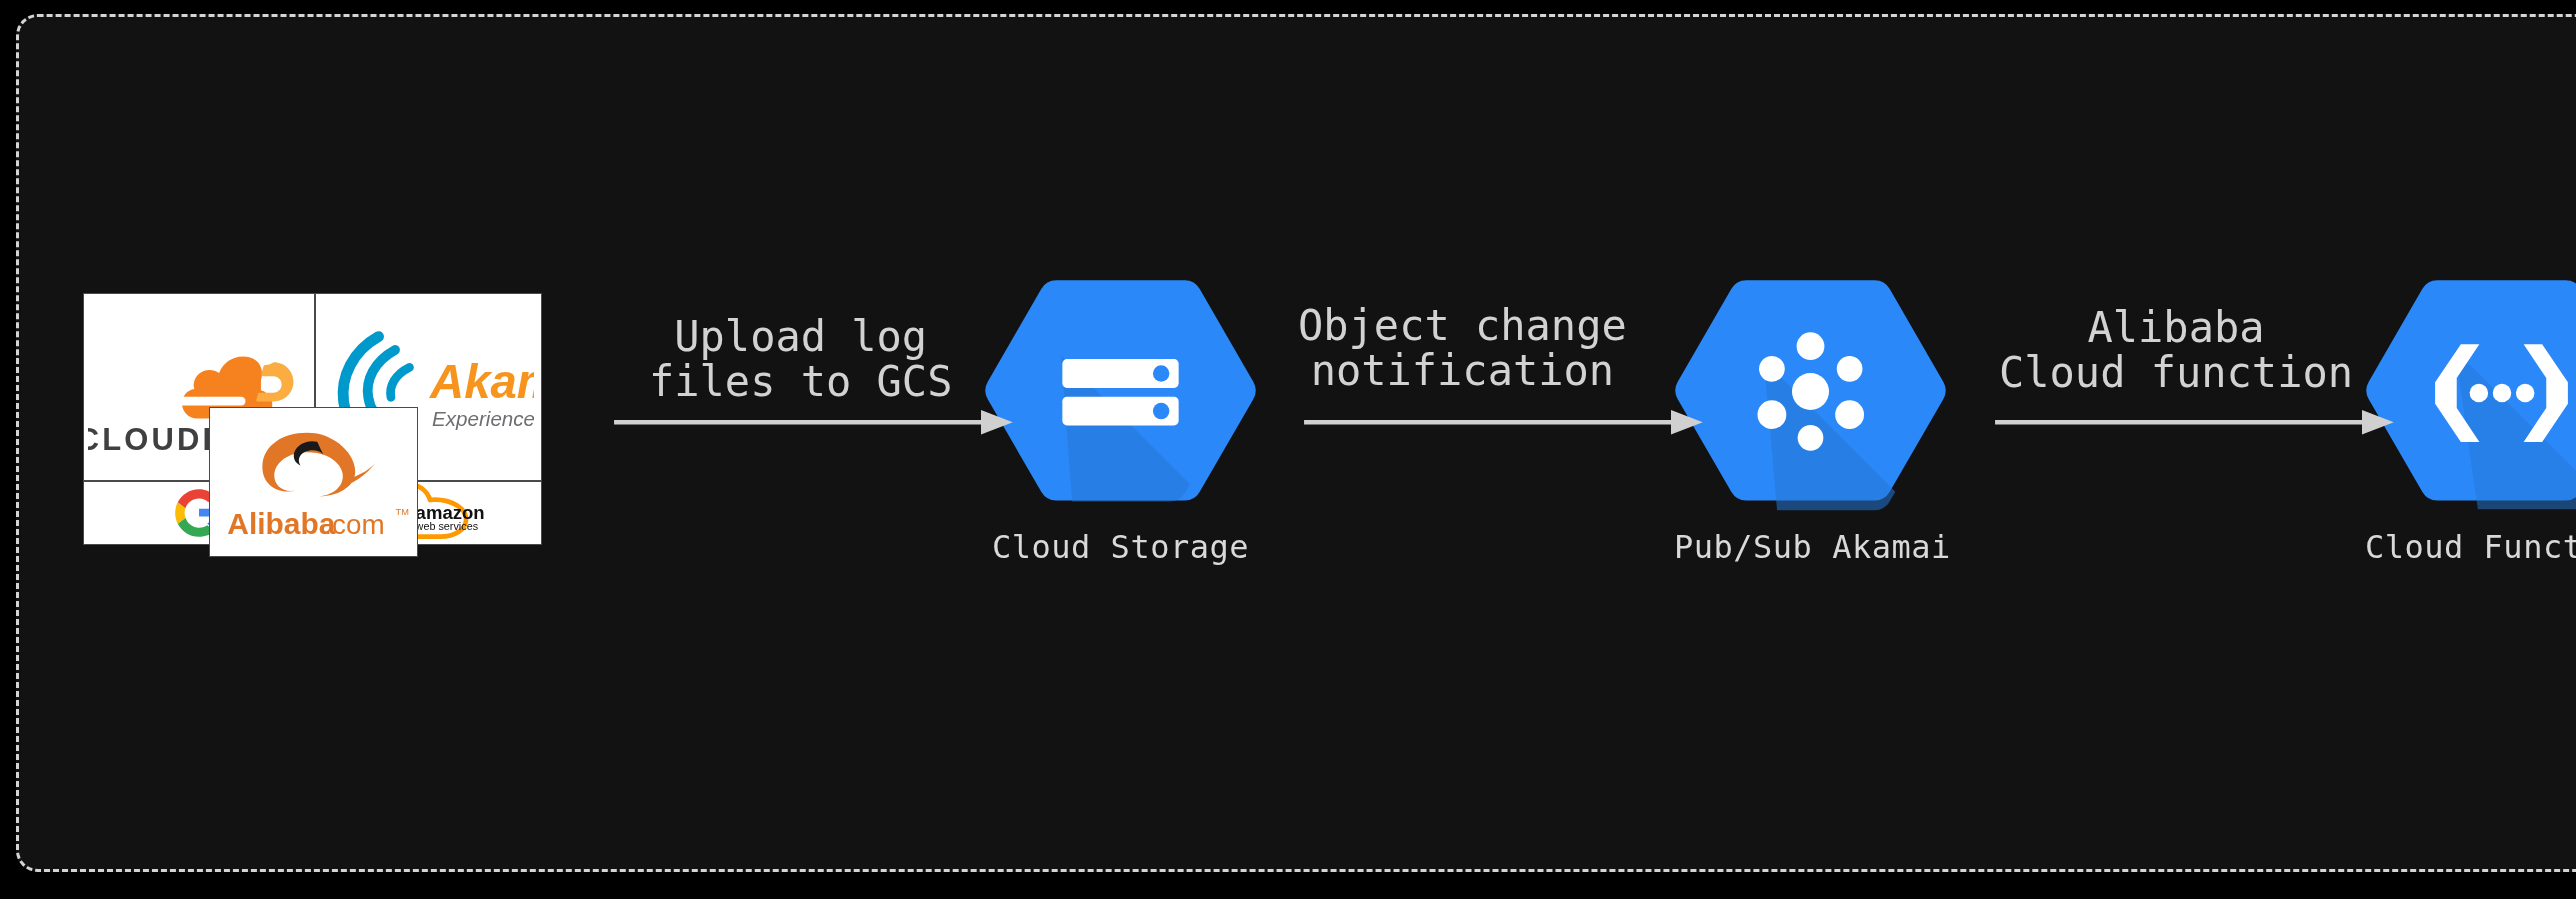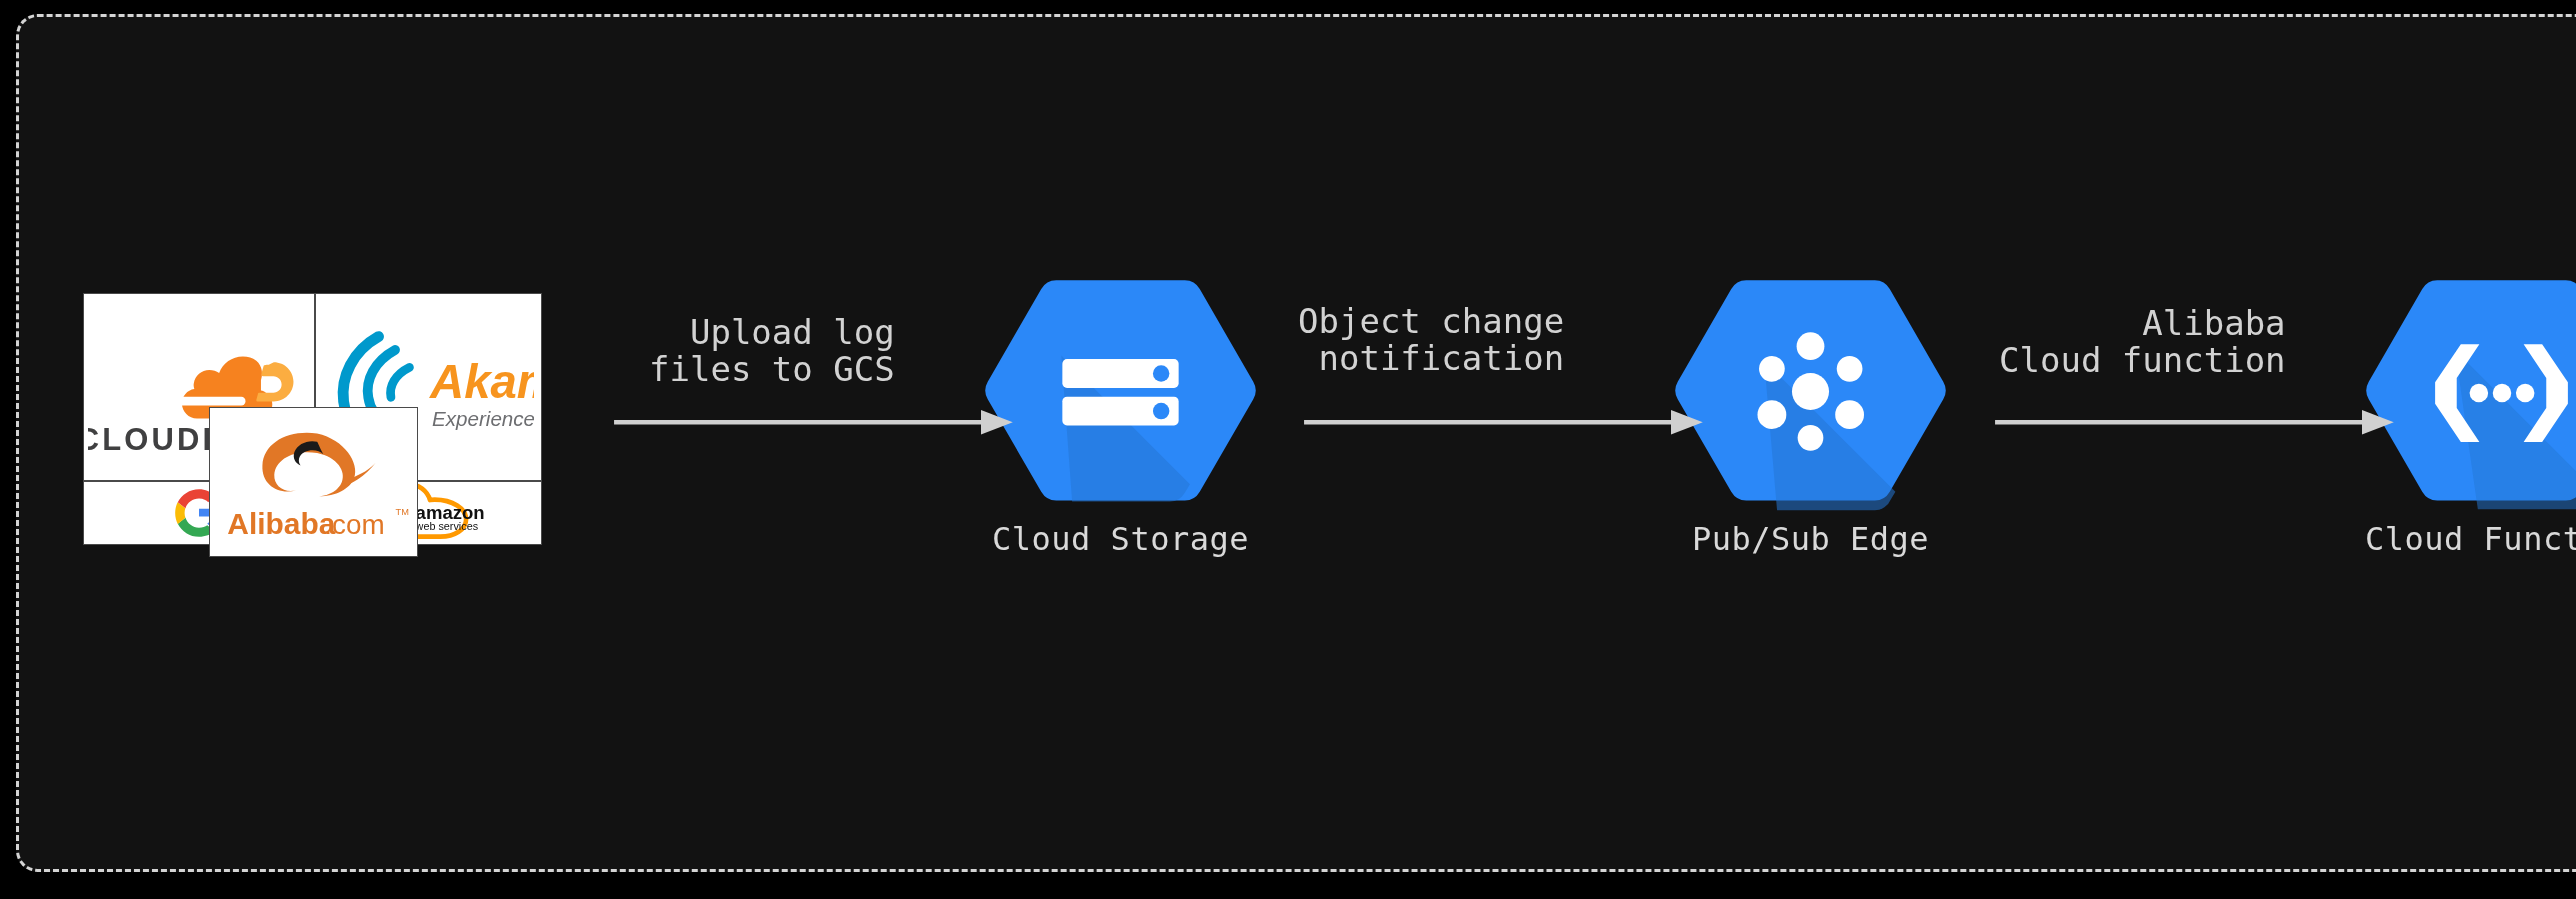"Upload log files to GCS" .edge-label { font-size: 34px -> 42px; text-align: right -> center }
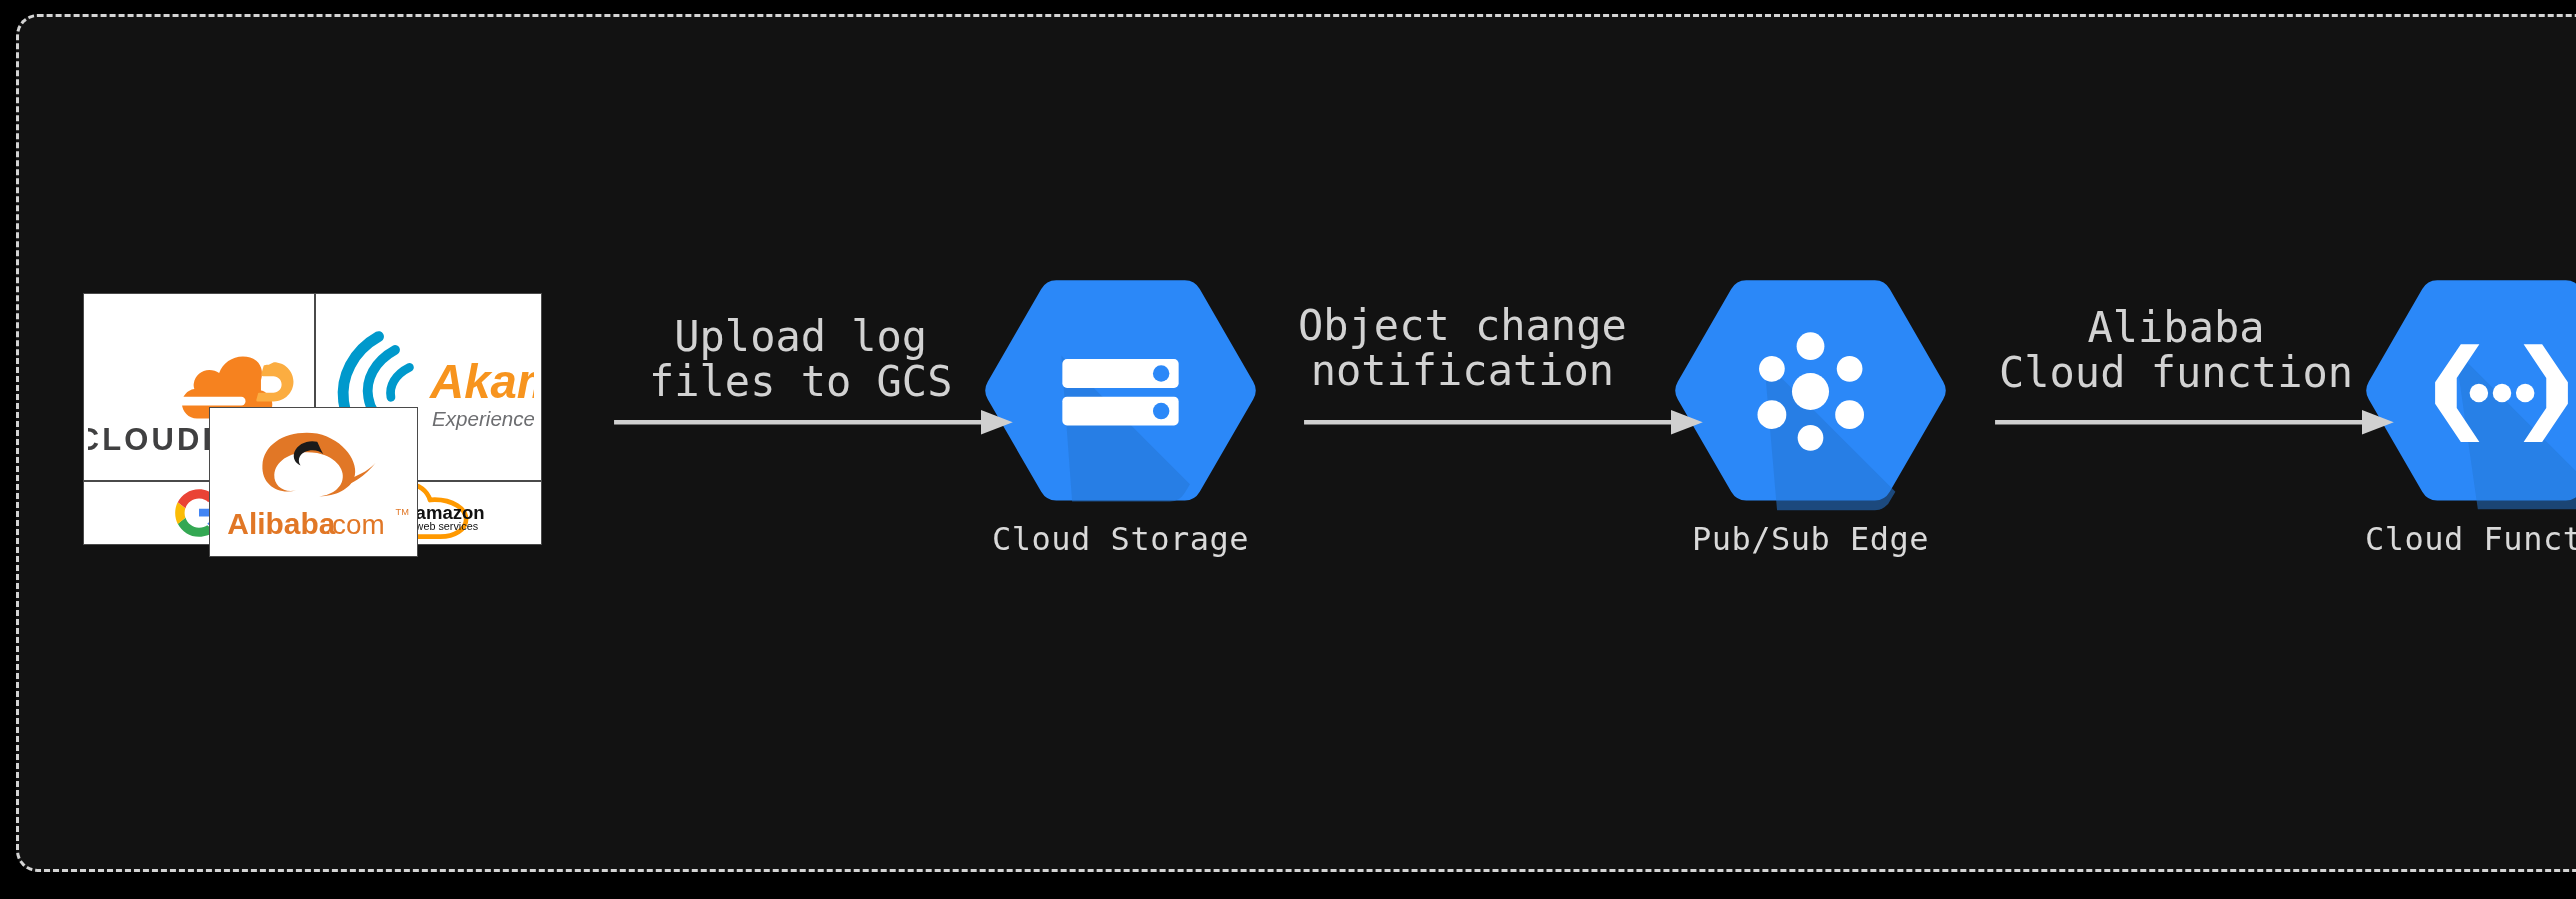"Cloud Storage" .node-label { margin-top: 5px -> 13px }
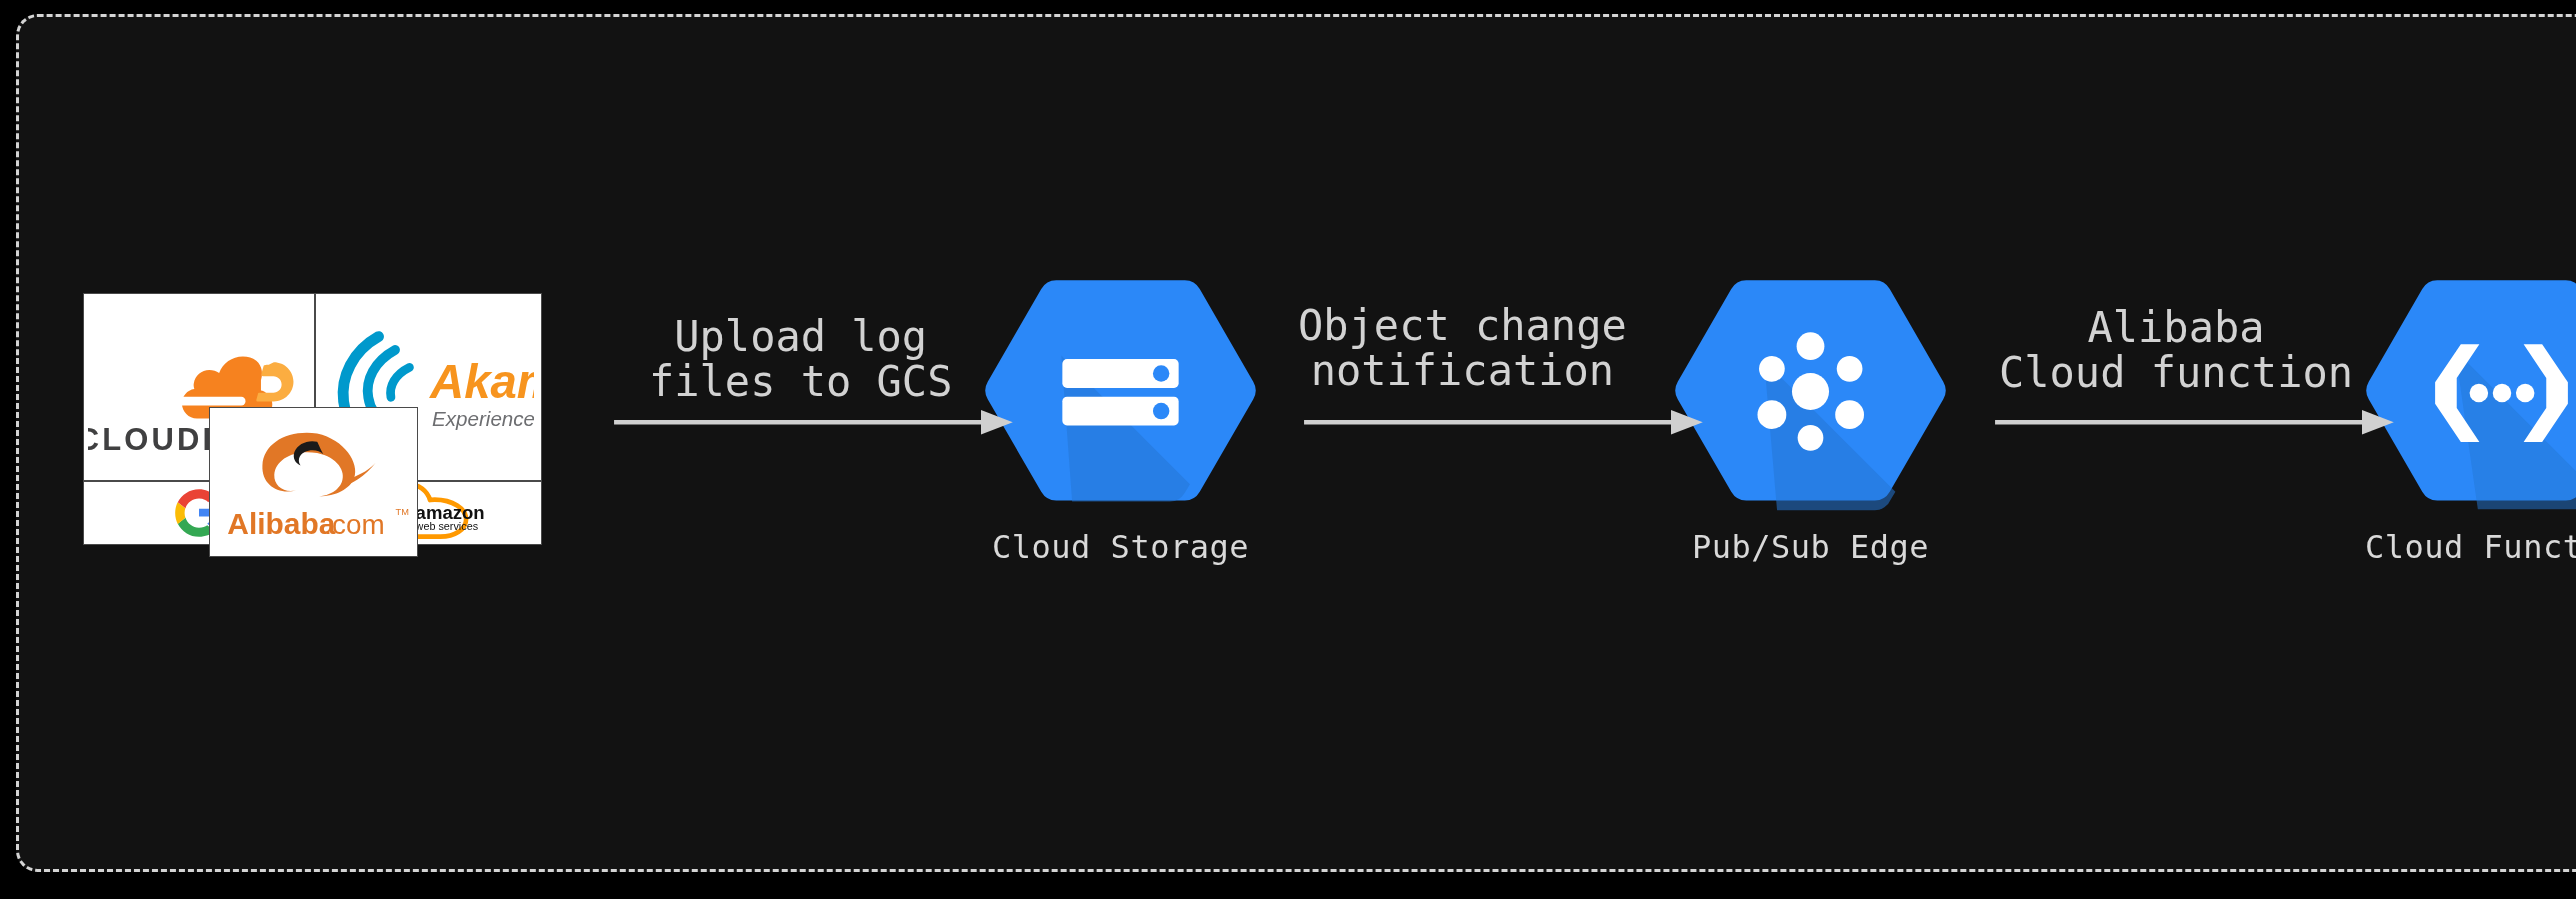"Pub/Sub Edge" div.node-label { text: Edge -> Akamai }
